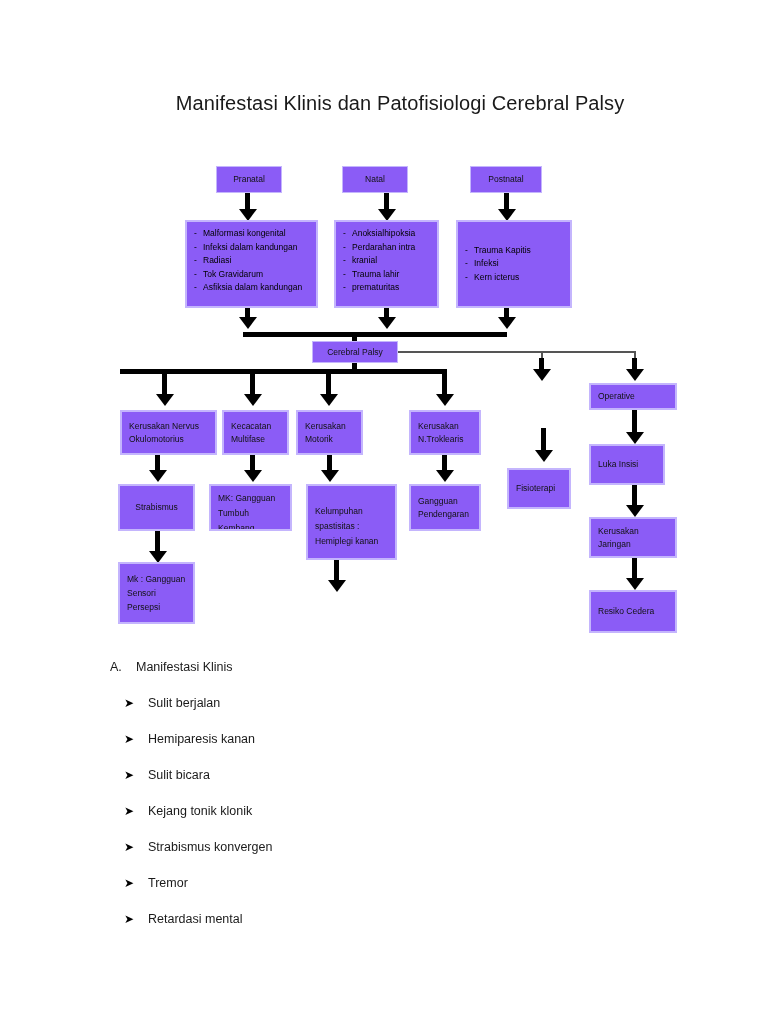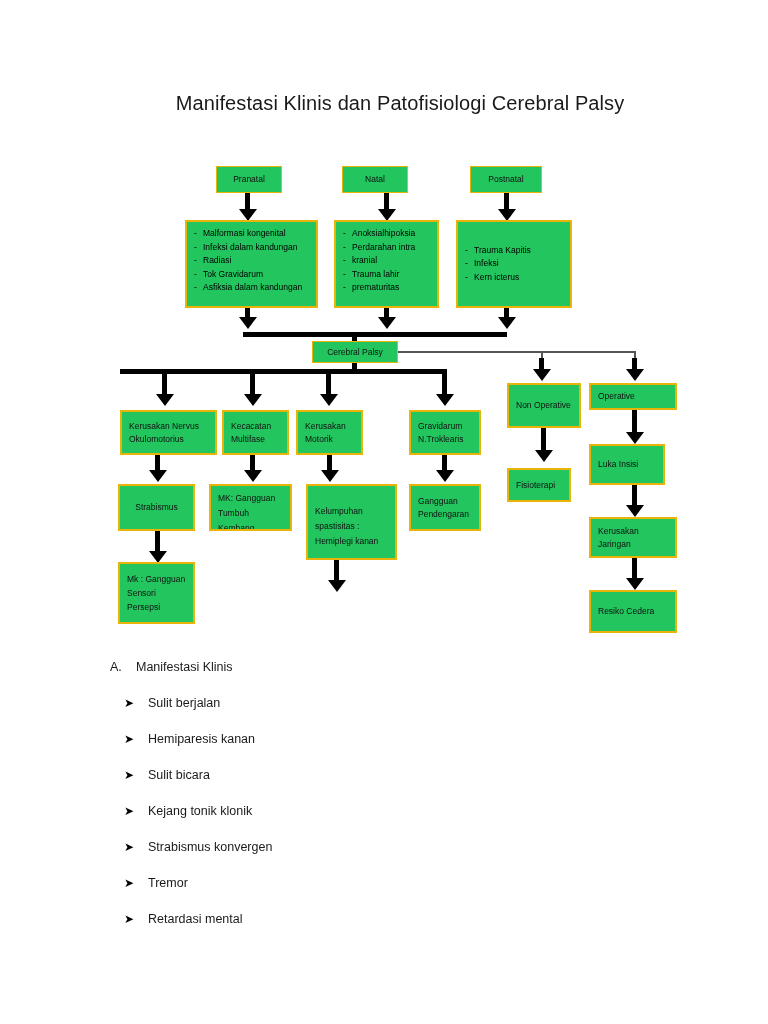"Pranatal" .box { background: #22c55e -> #8b5cf6; border: 2px solid #eab308 -> 2px solid #c4b5fd }
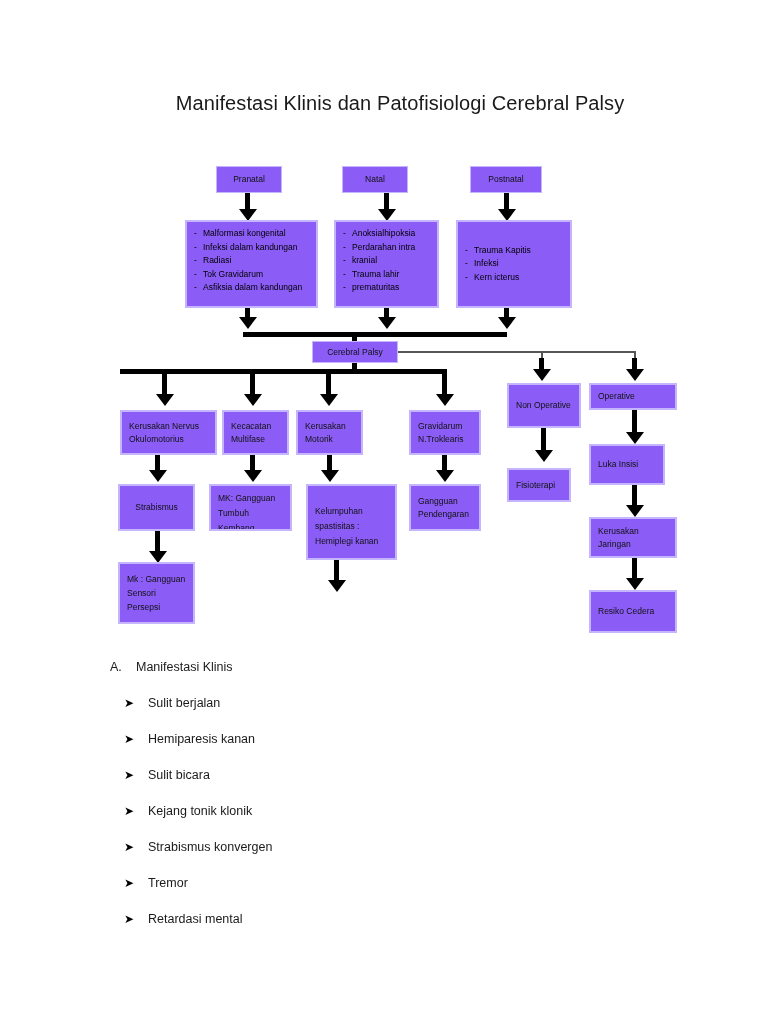"Non Operative" div.box { html: <div> <span>Non Operative</span> </div> -> none }
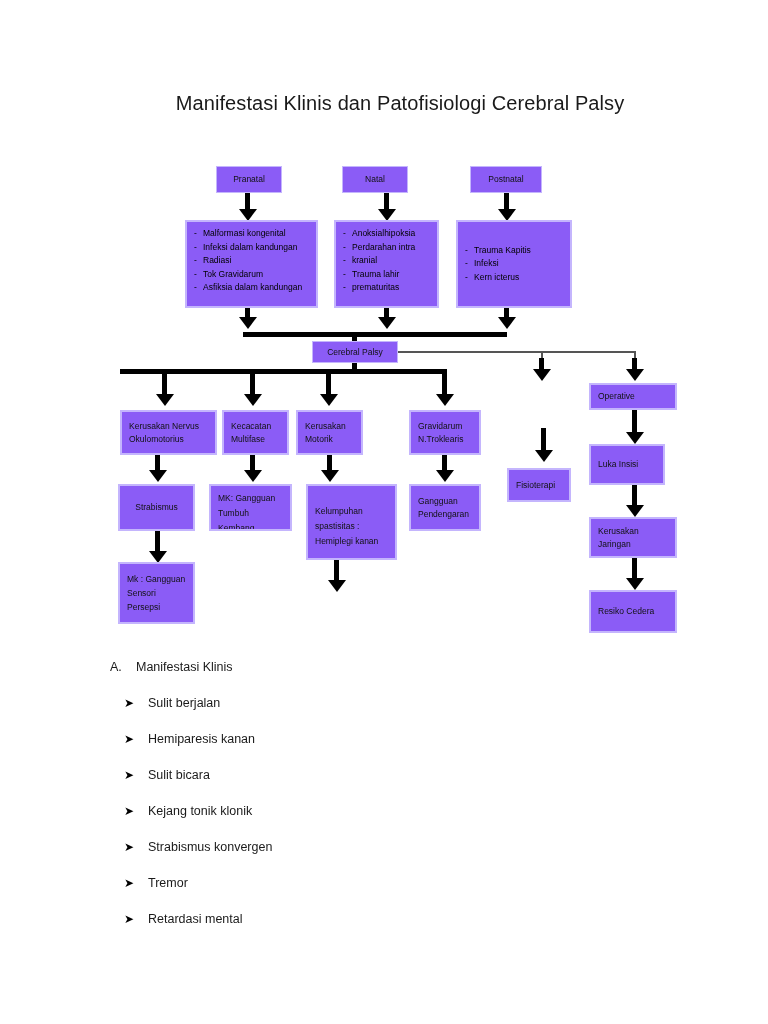"Gravidarum N.Troklearis" span.txt { text: Gravidarum -> Kerusakan }
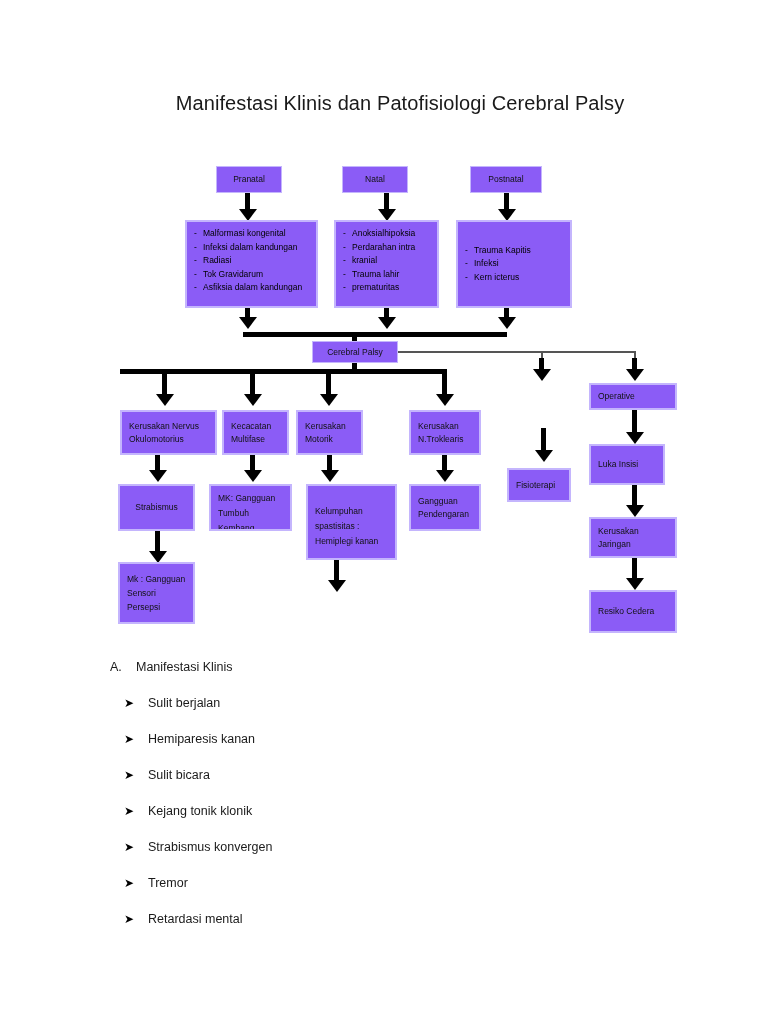"Fisioterapi" div.box { height: 34px -> 41px }
